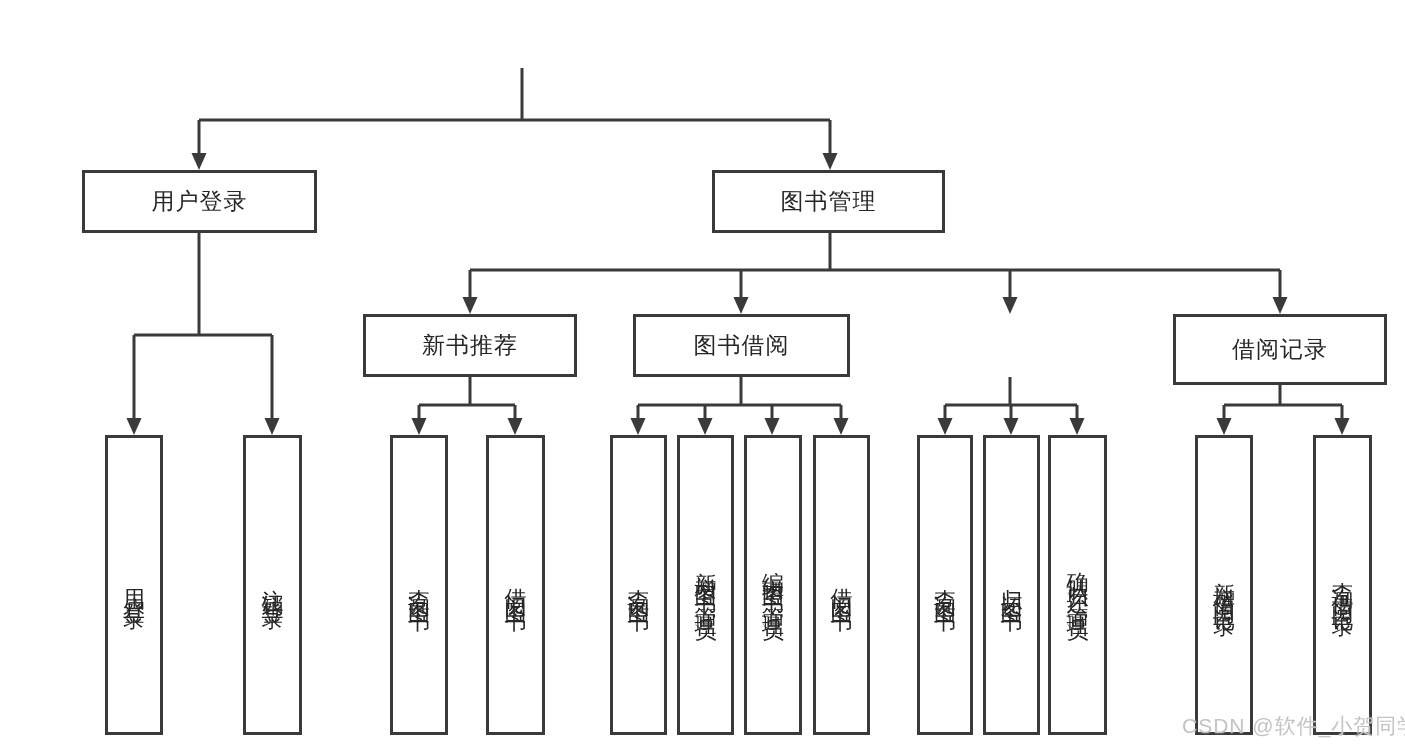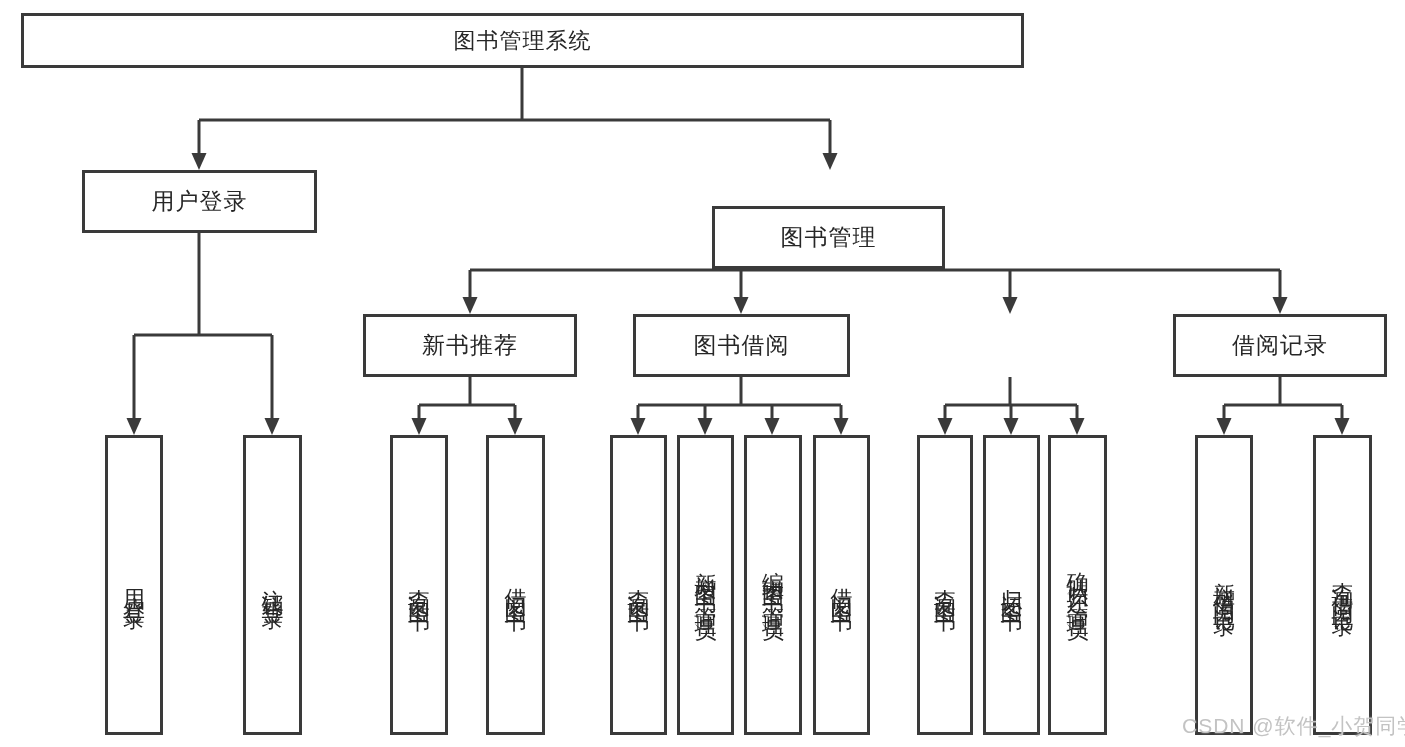"图书管理系统" div.node { html: <div> <span>图书管理系统</span> </div> -> none }
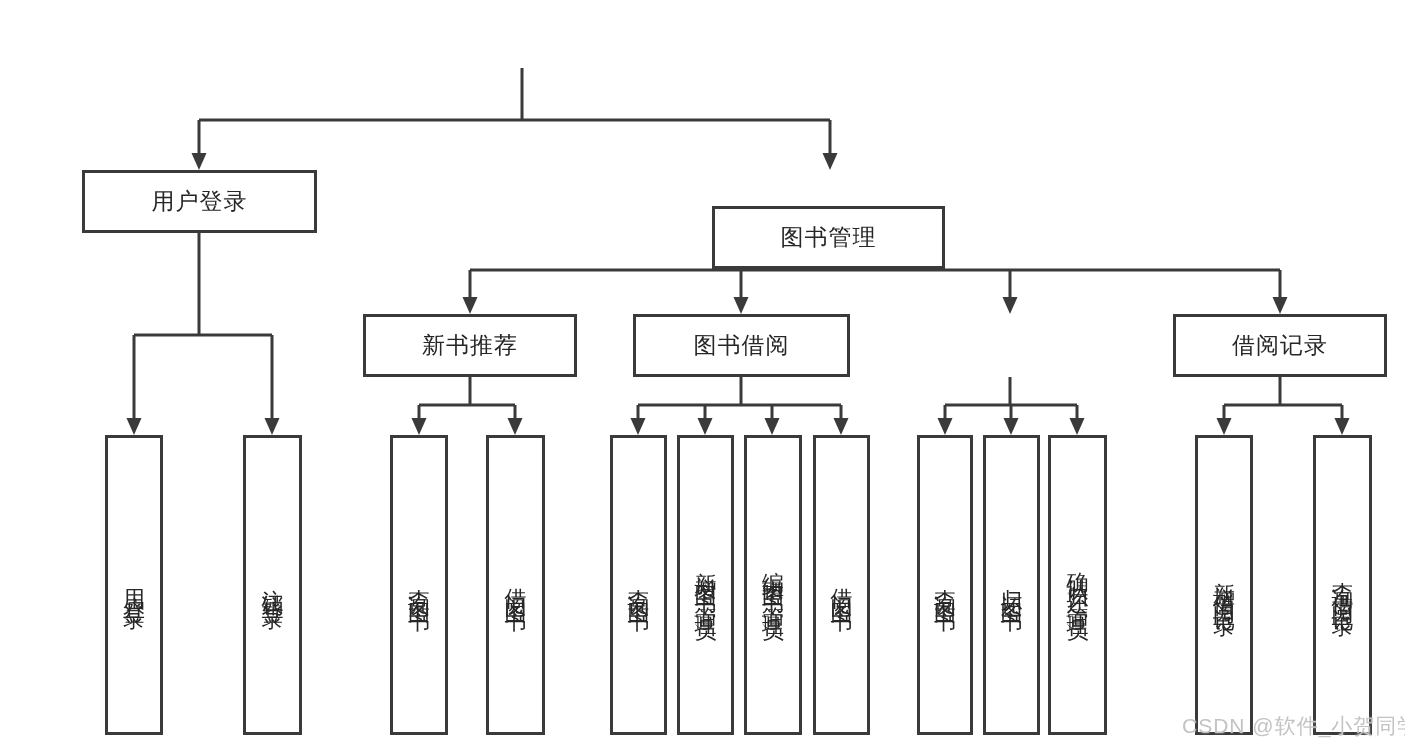"图书管理" div.node { margin-top: 36px -> none }
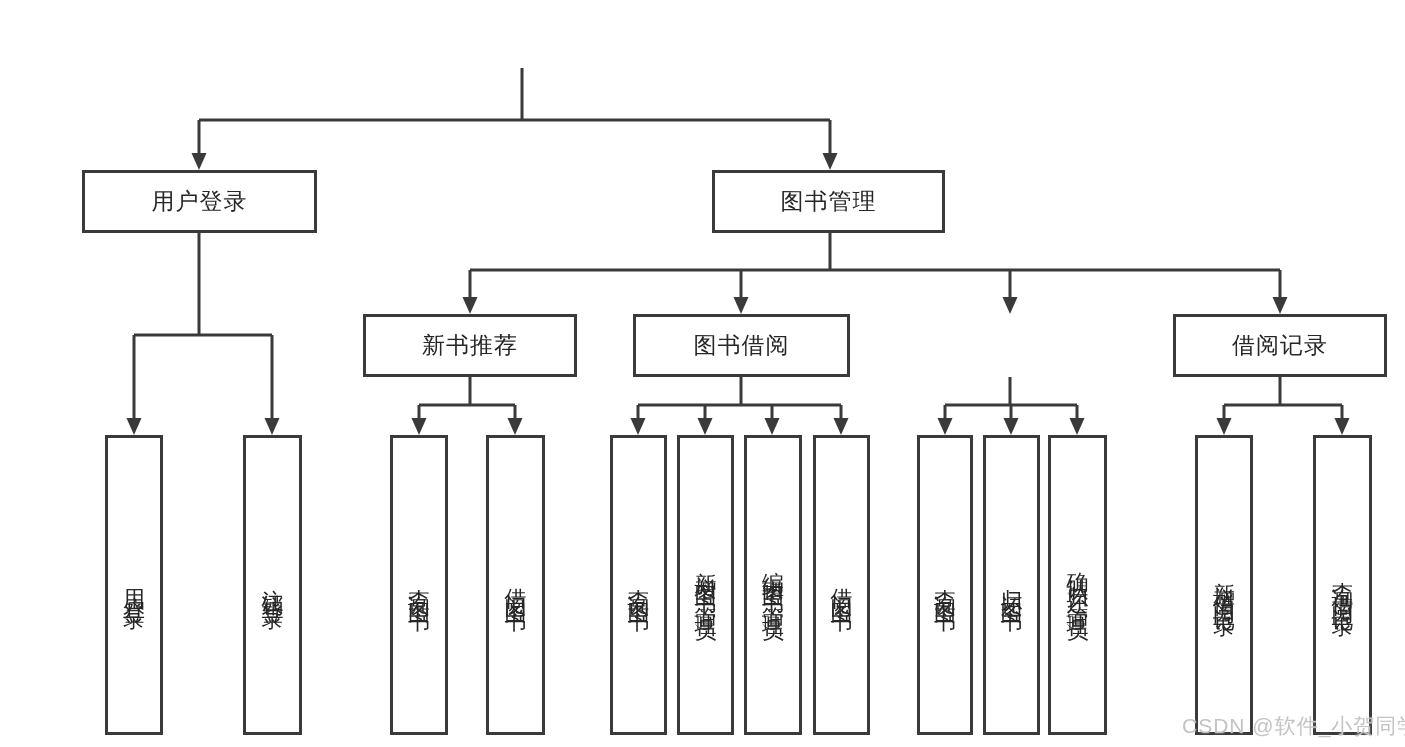"借阅记录" div.node { height: 63px -> 71px }
